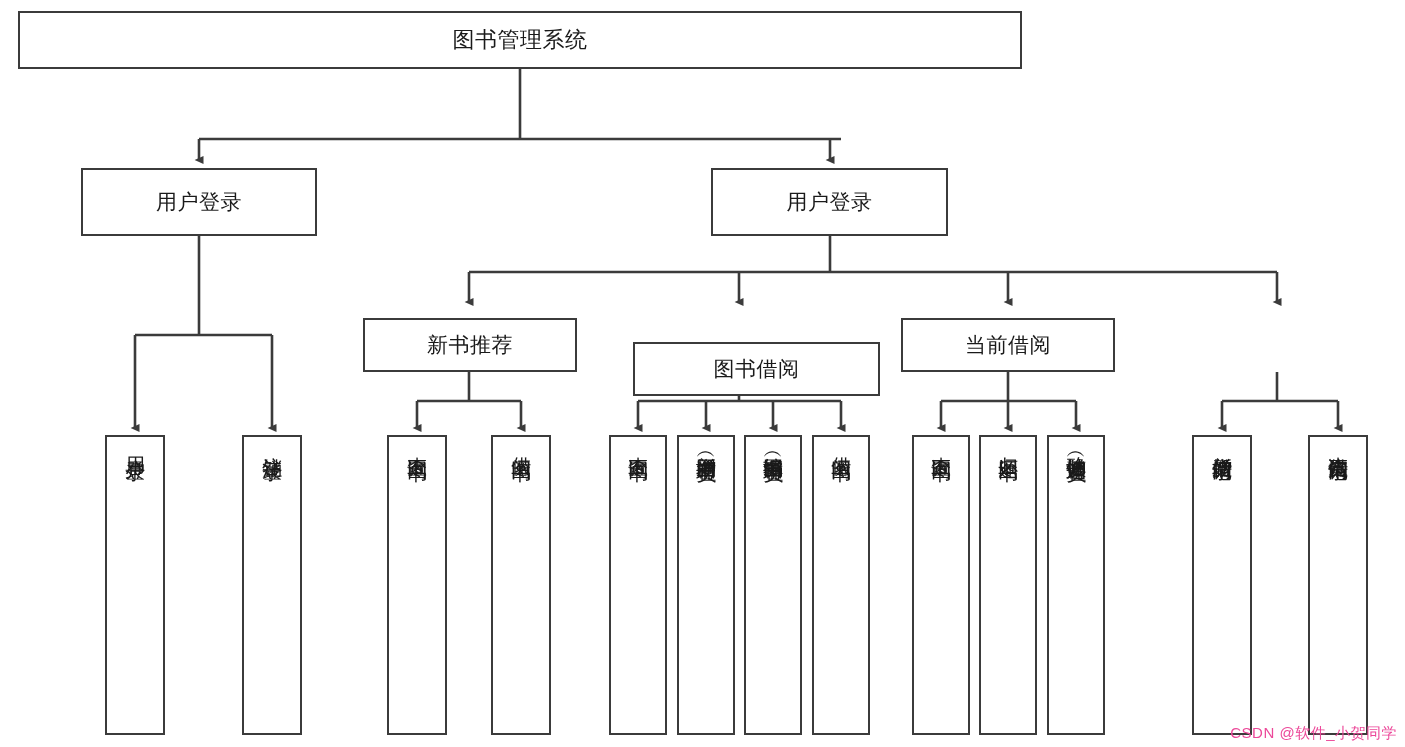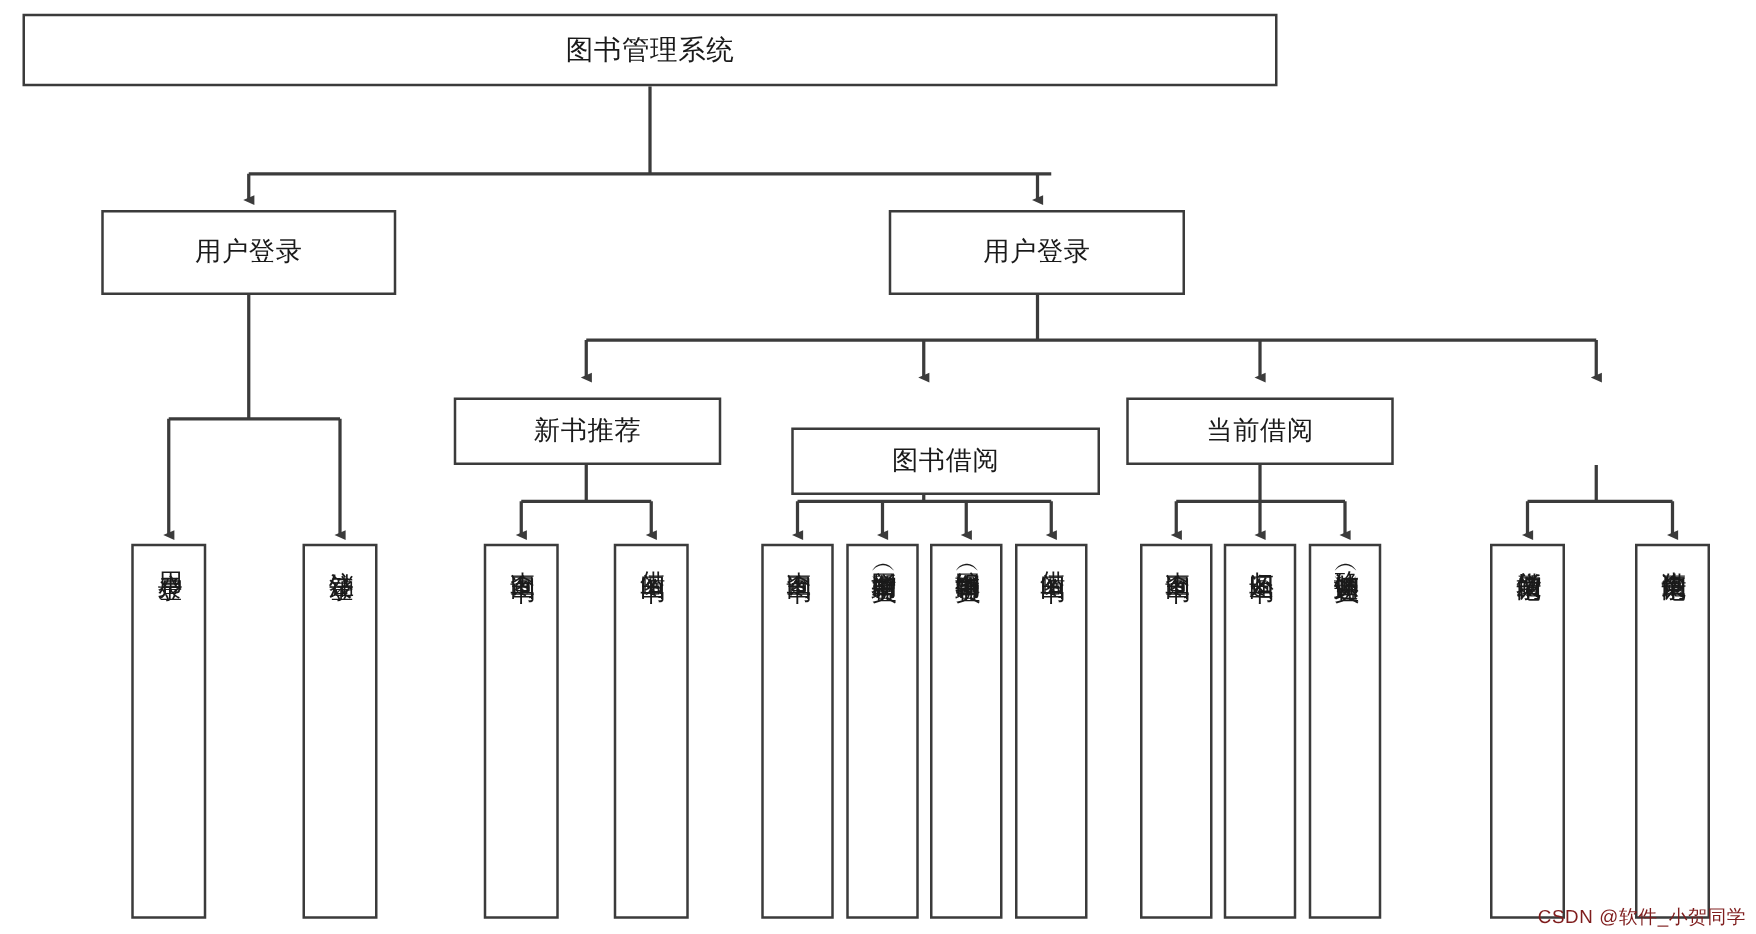"CSDN @软件_小贺同学" .watermark { color: #7f1d1d -> #ec4899 }
